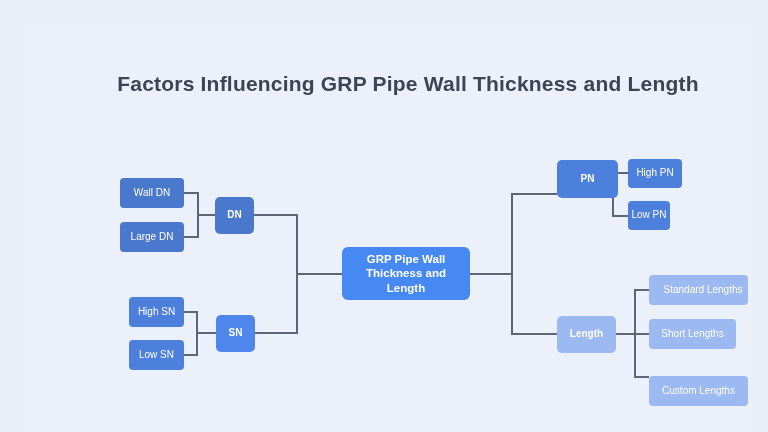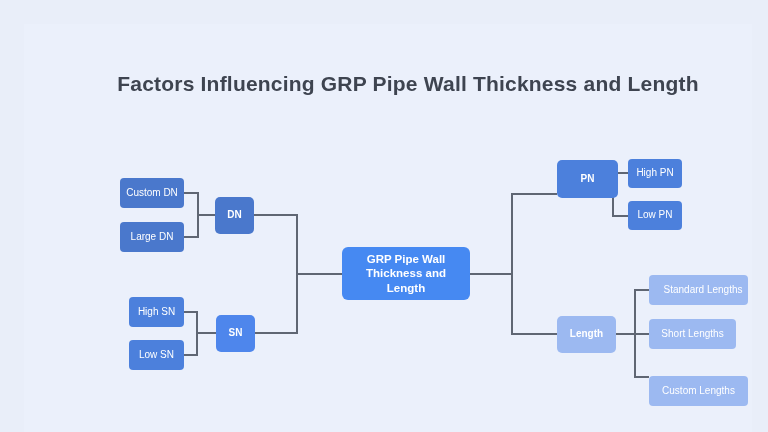"Custom DN" div.node { text: Custom -> Wall }
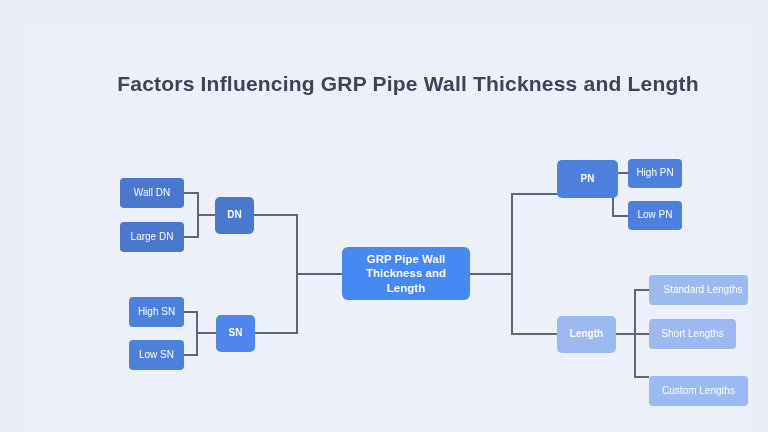"Low PN" div.node { width: 54px -> 42px }
